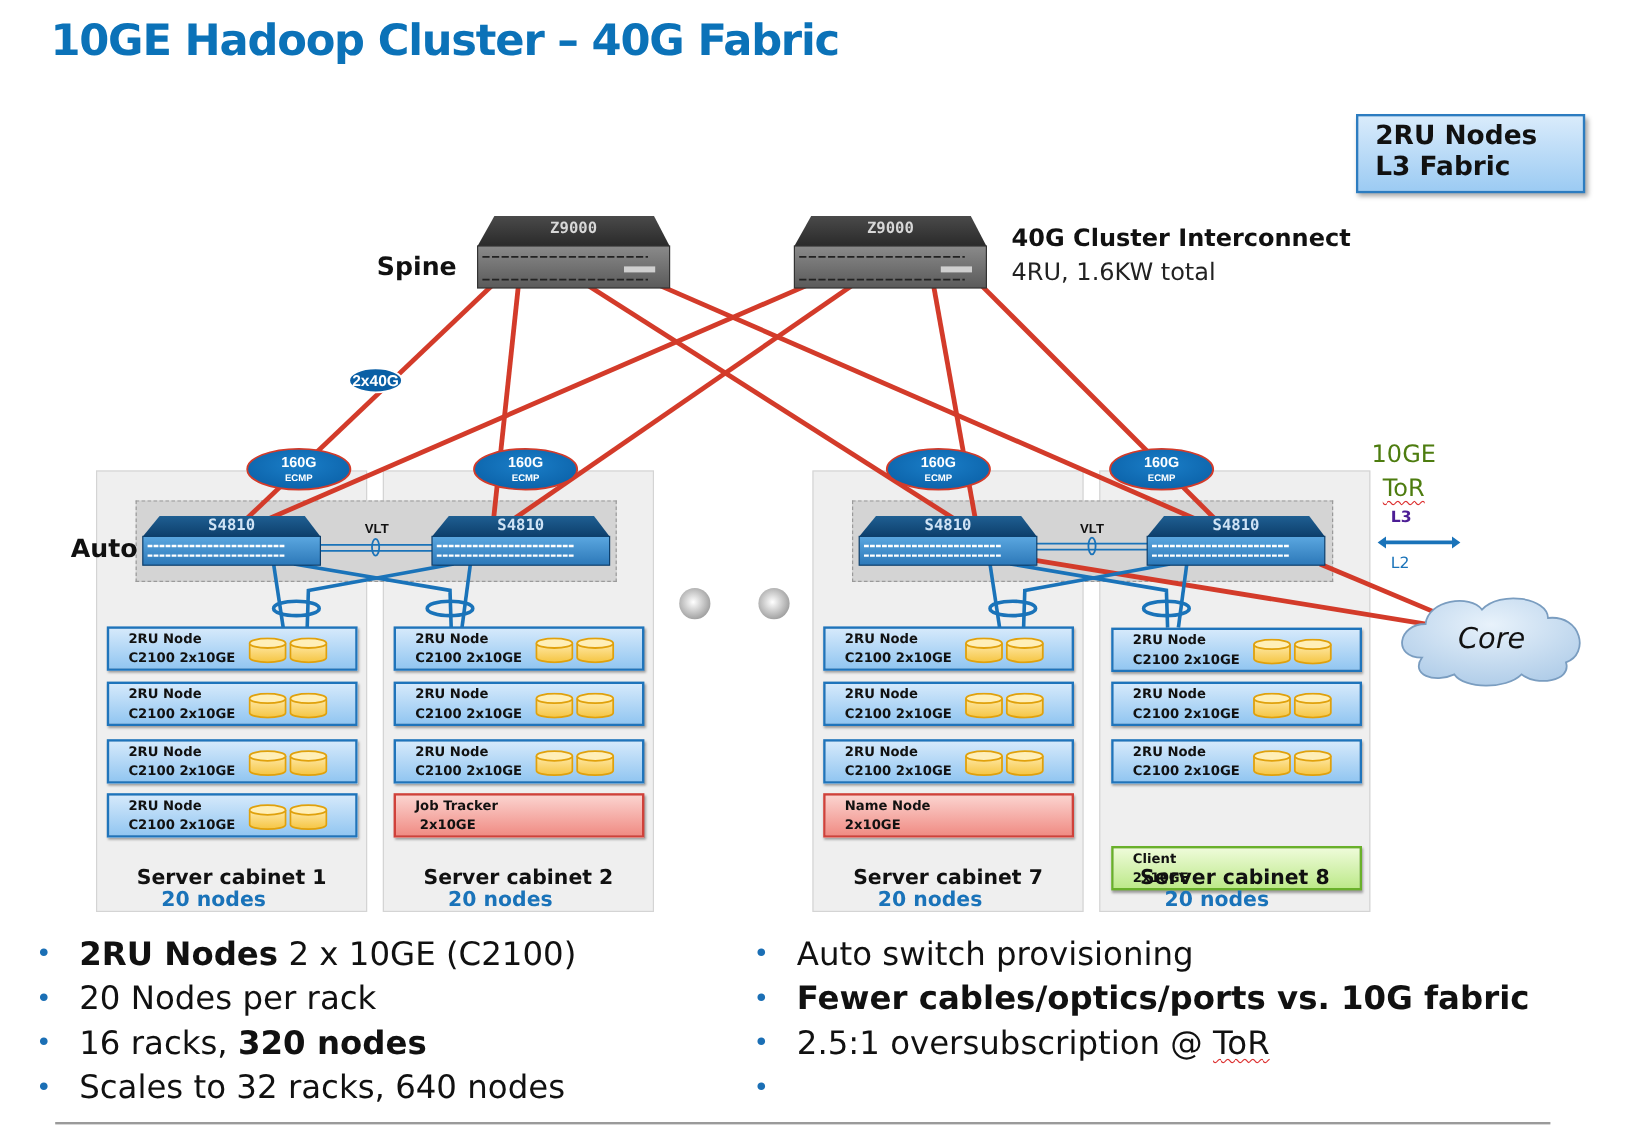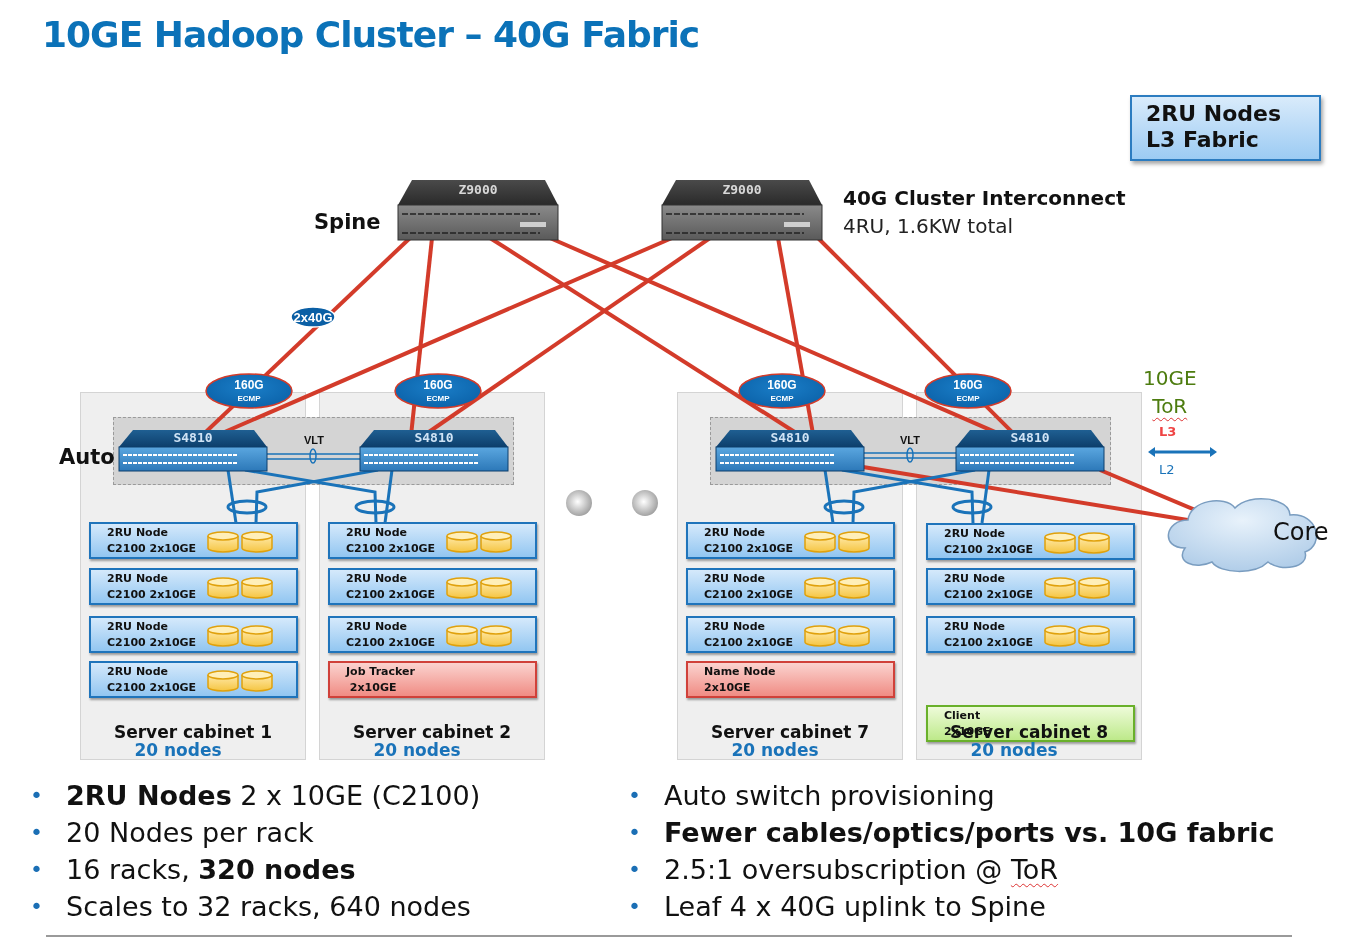"L3" #l3-label { color: #ef4444 -> #4c1d95 }
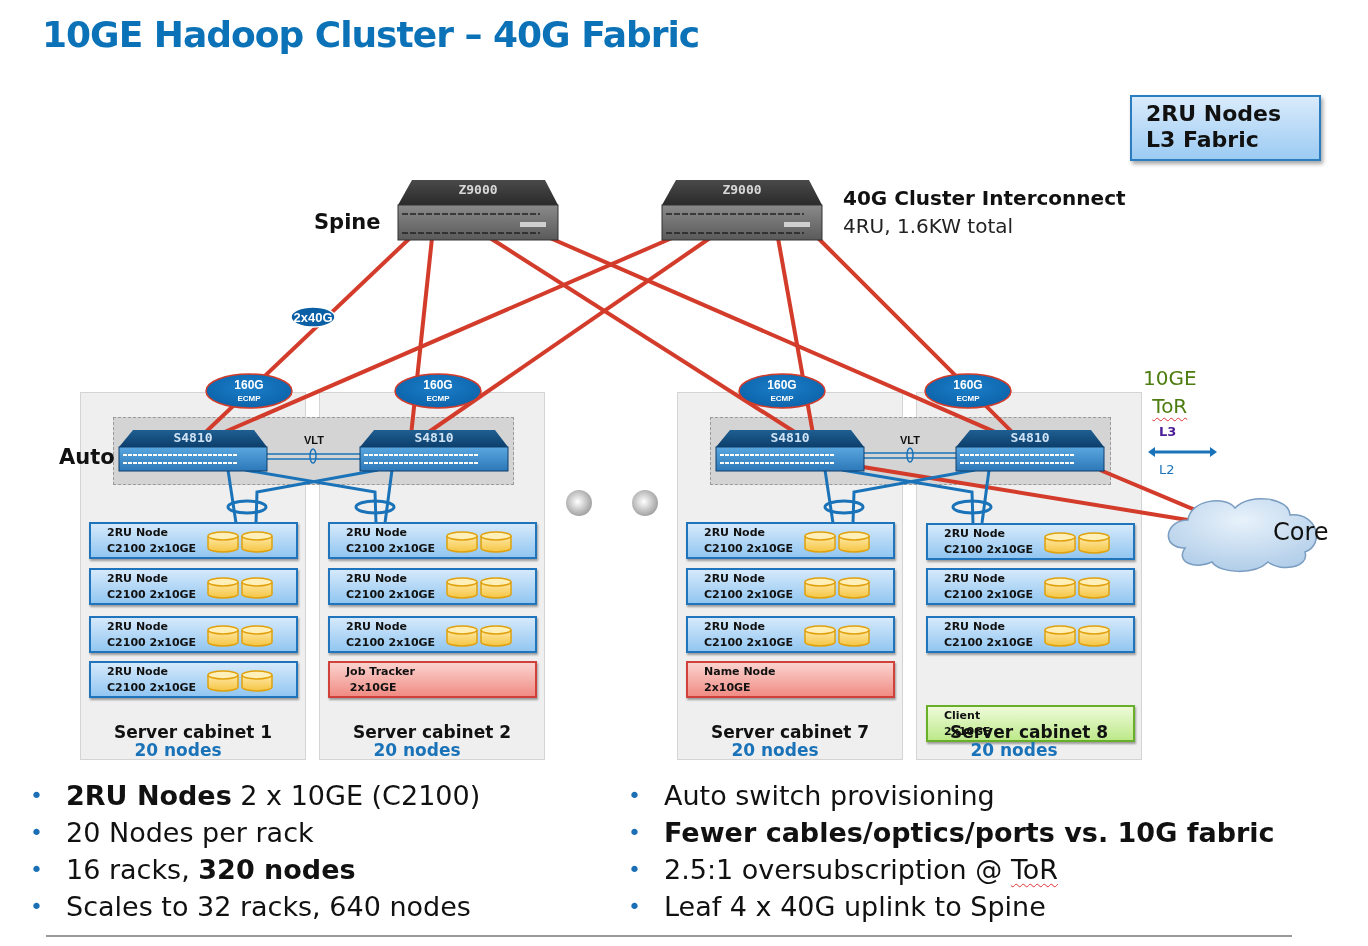"Core" #core-text { font-style: none -> italic; left: 1273px -> 1215px }
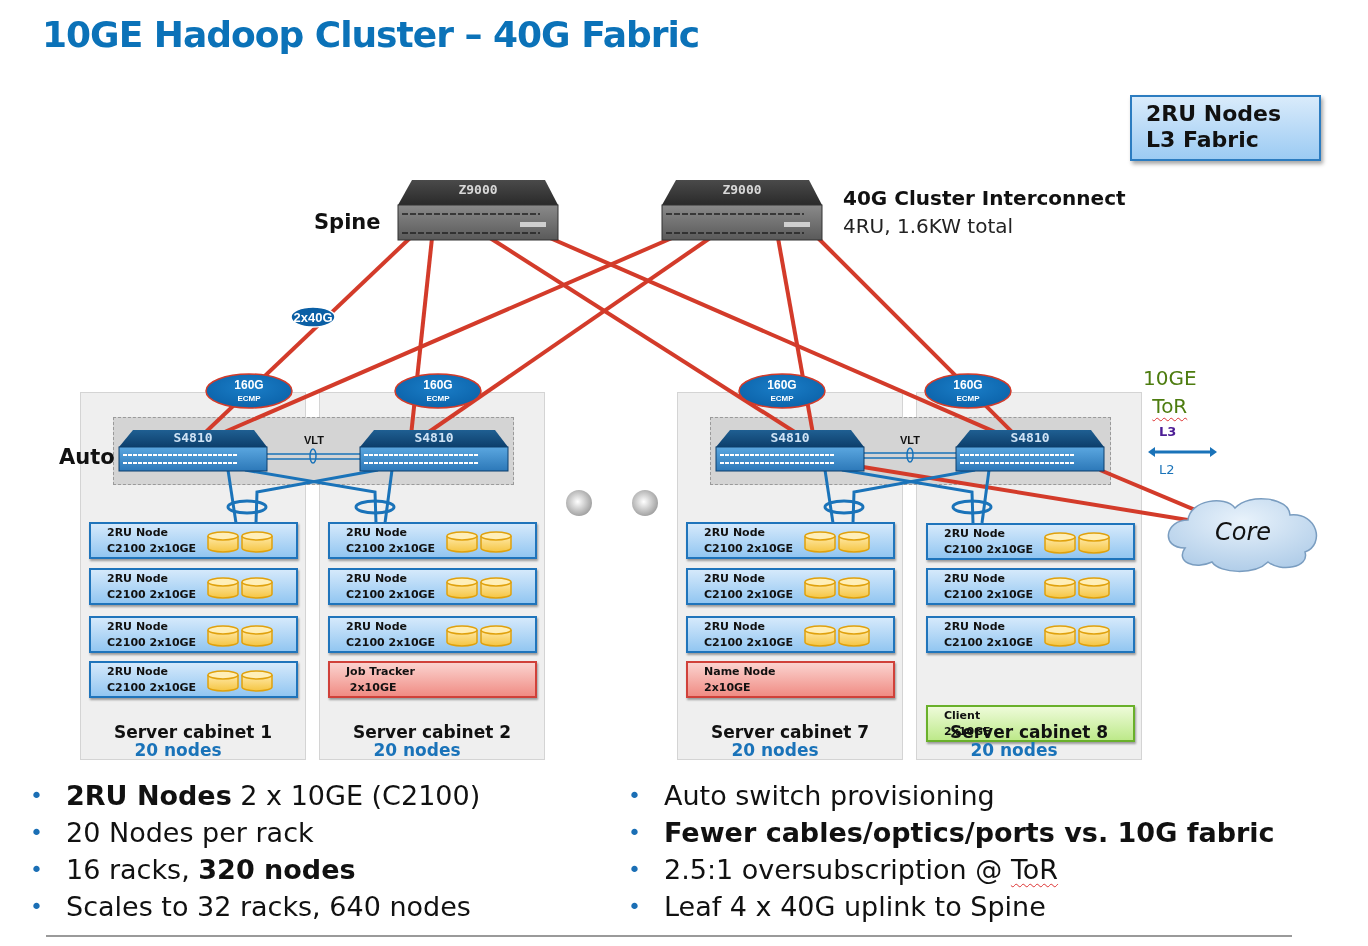"Leaf 4 x 40G uplink" span { html: <span>Leaf 4 x 40G uplink to Spine</span> -> none }
